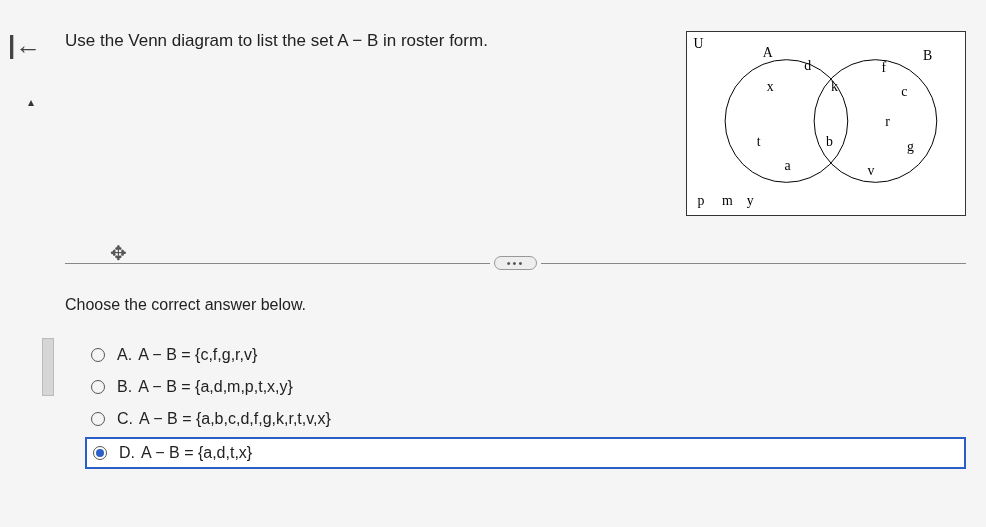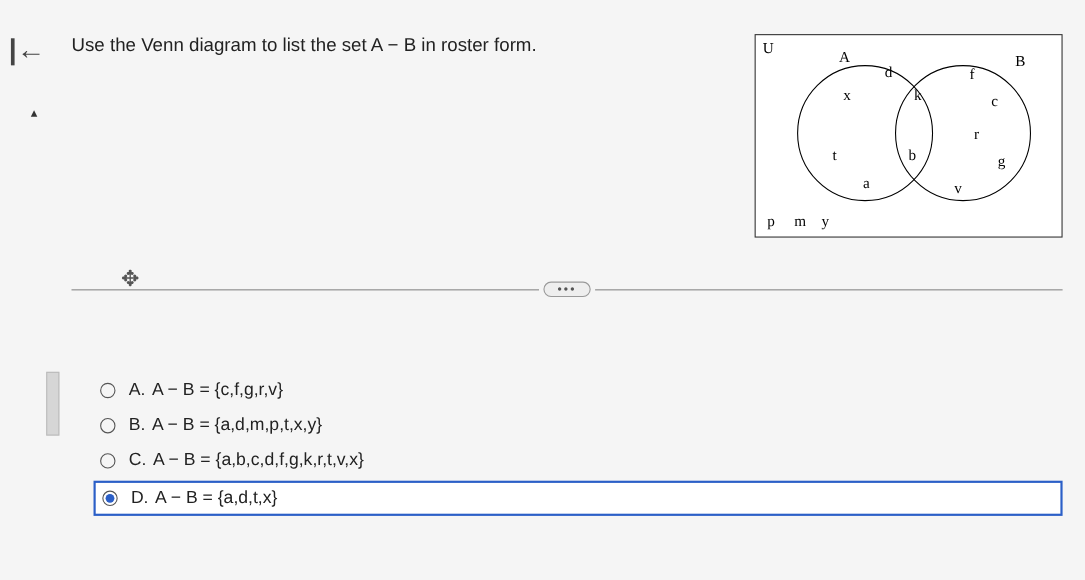"Choose the correct answer below." div.prompt { html: none -> <div>Choose the correct answer below.</div> }
